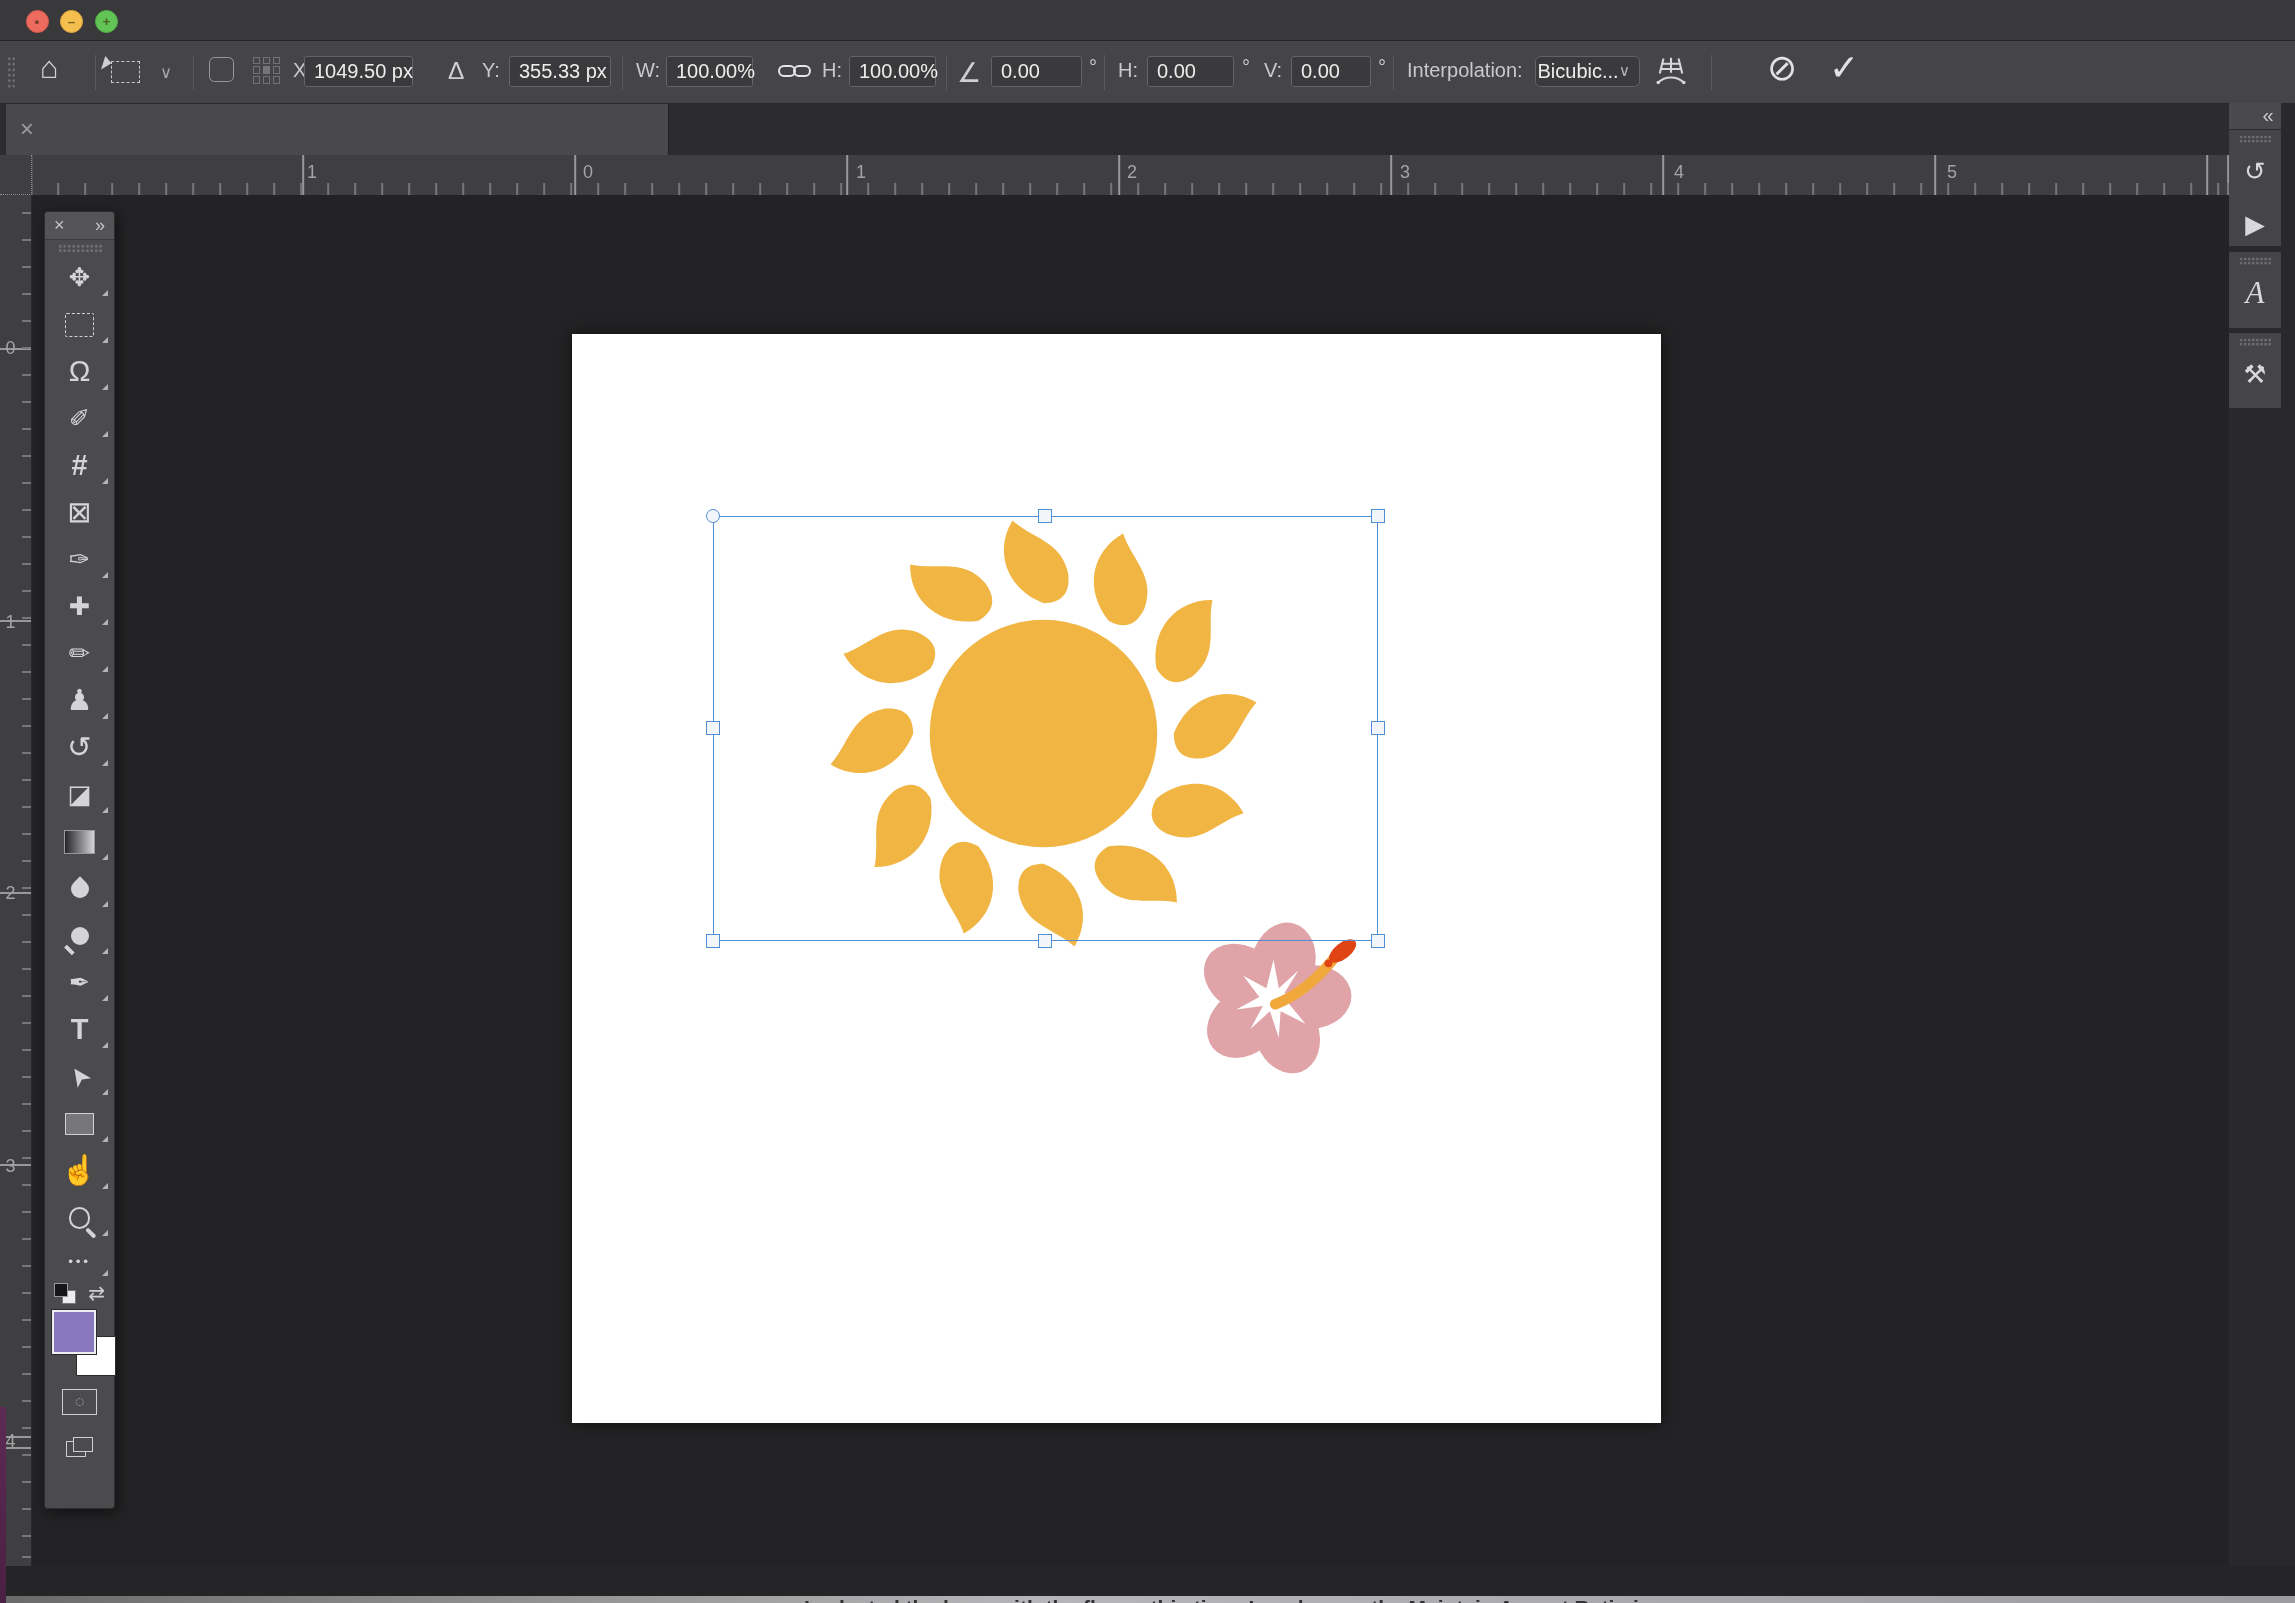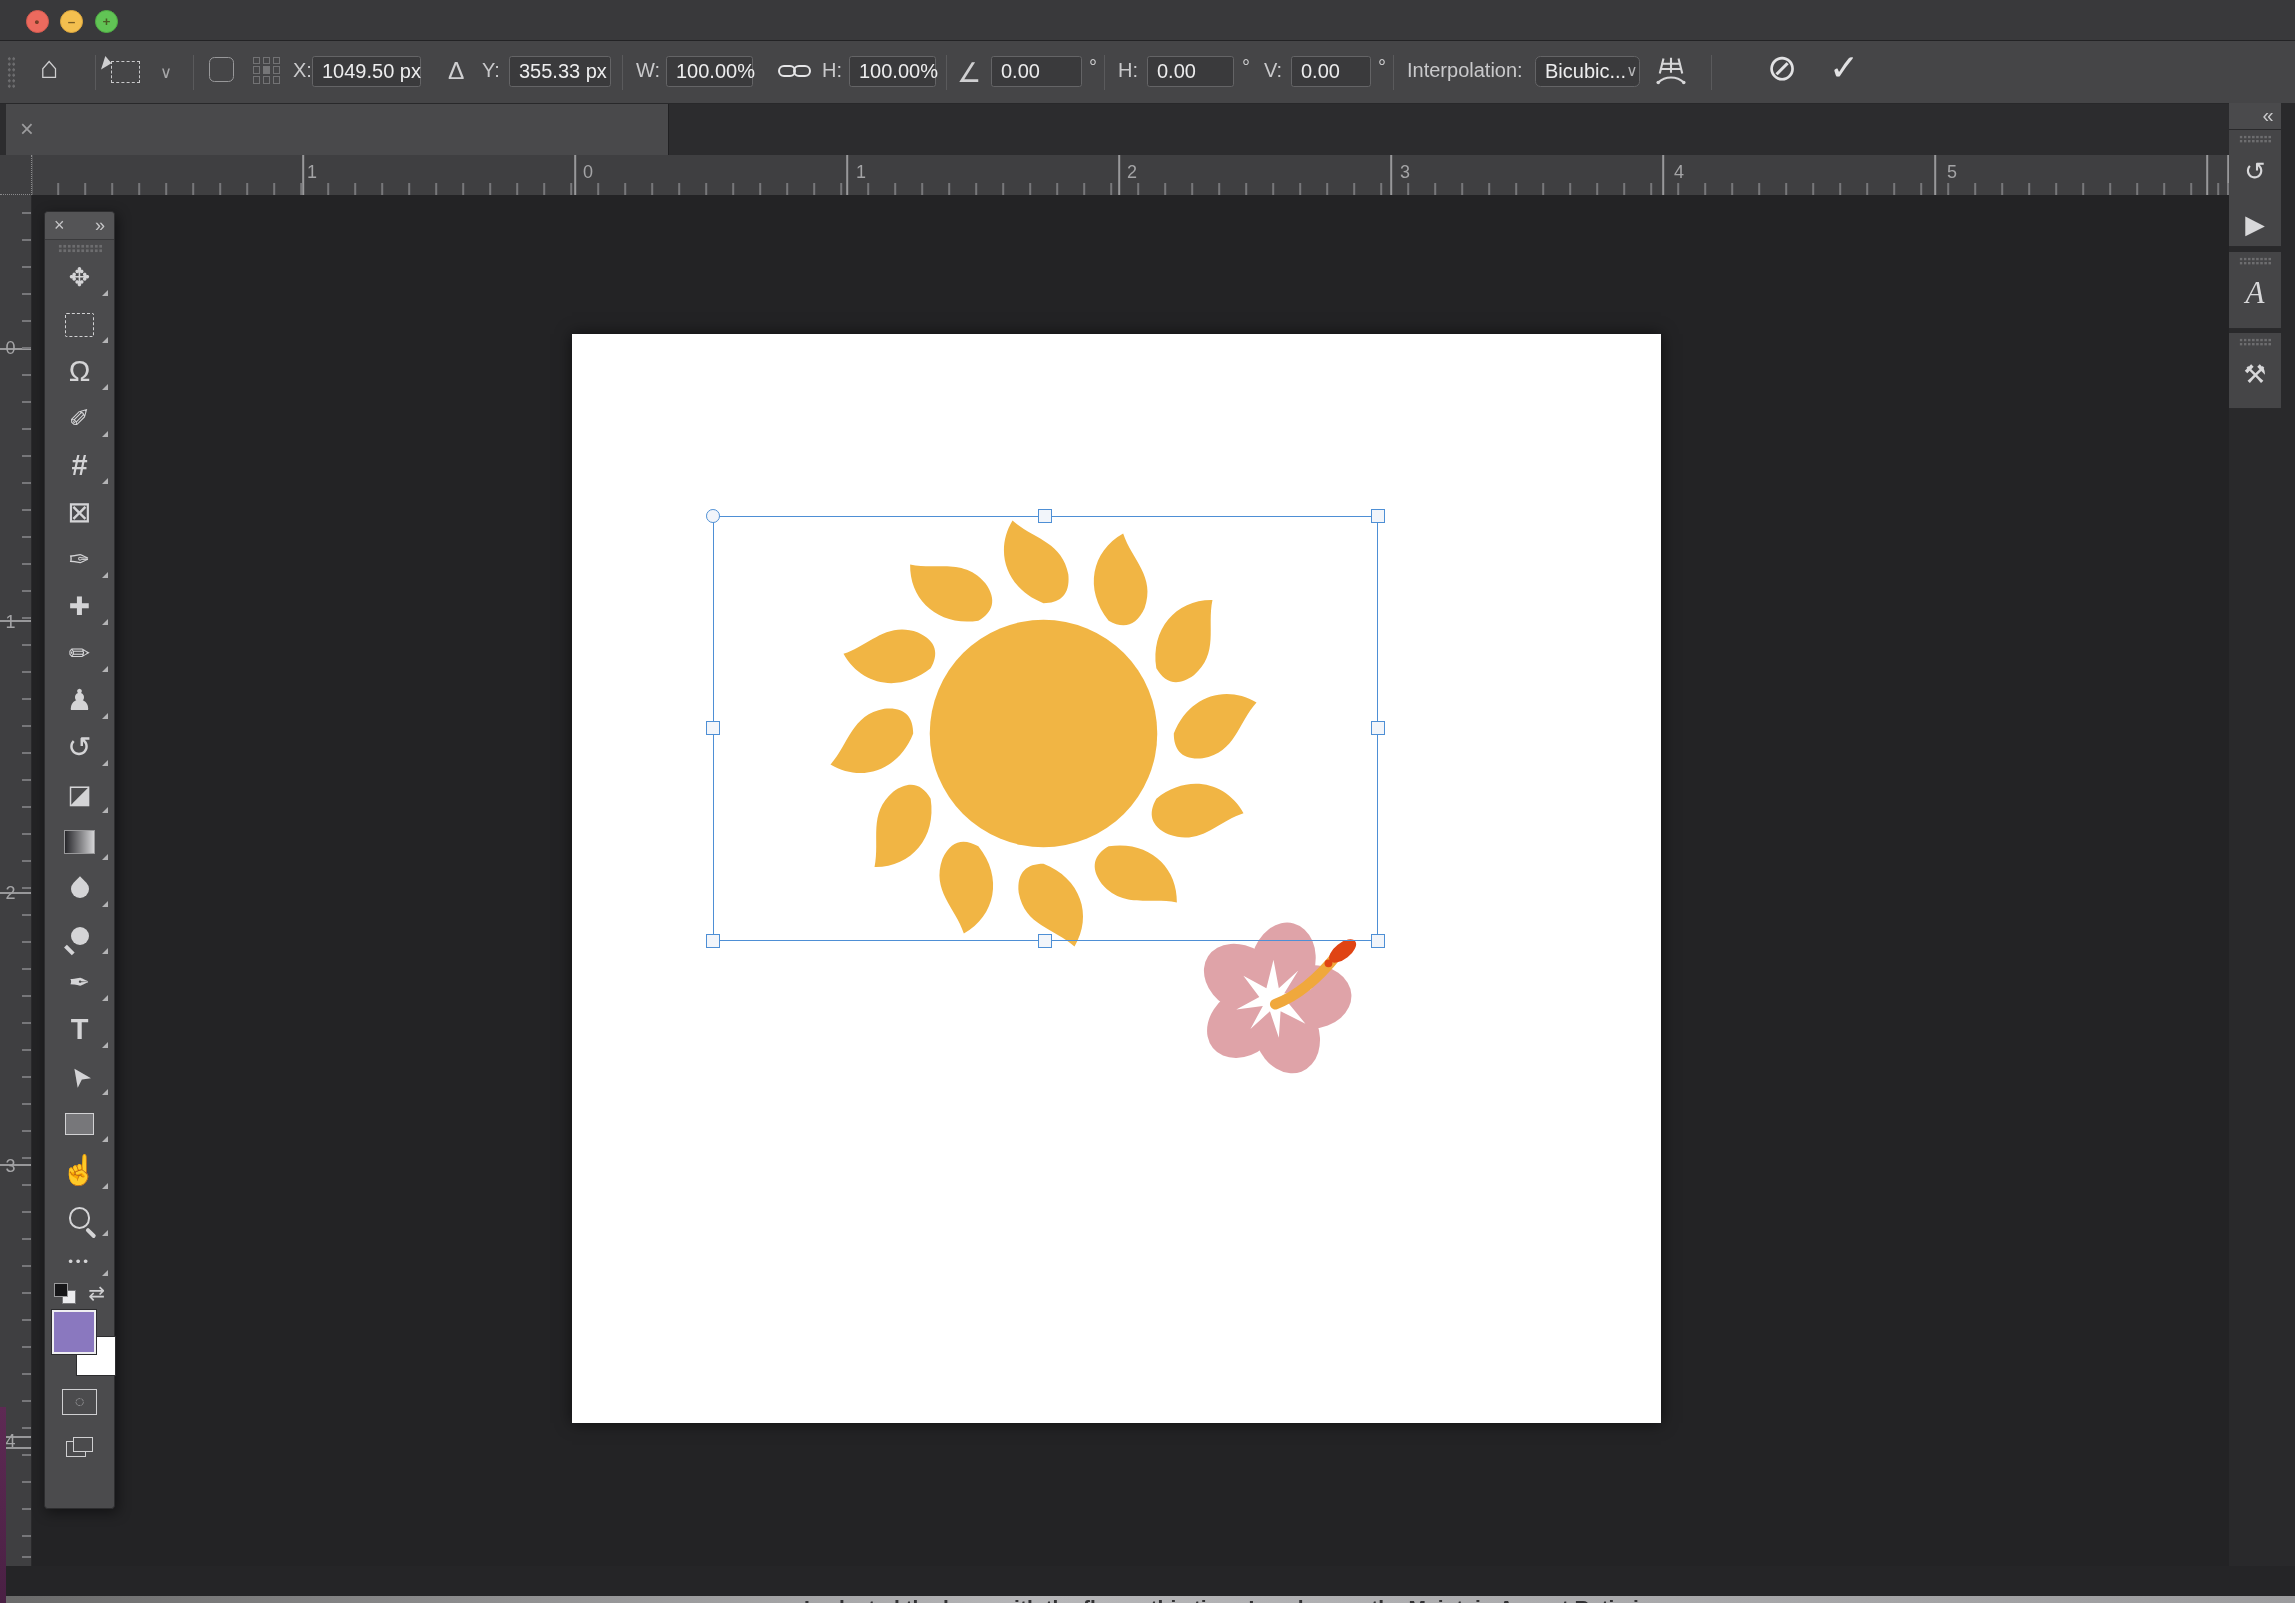"1049.50 px" div.fld { left: 312px -> 304px }
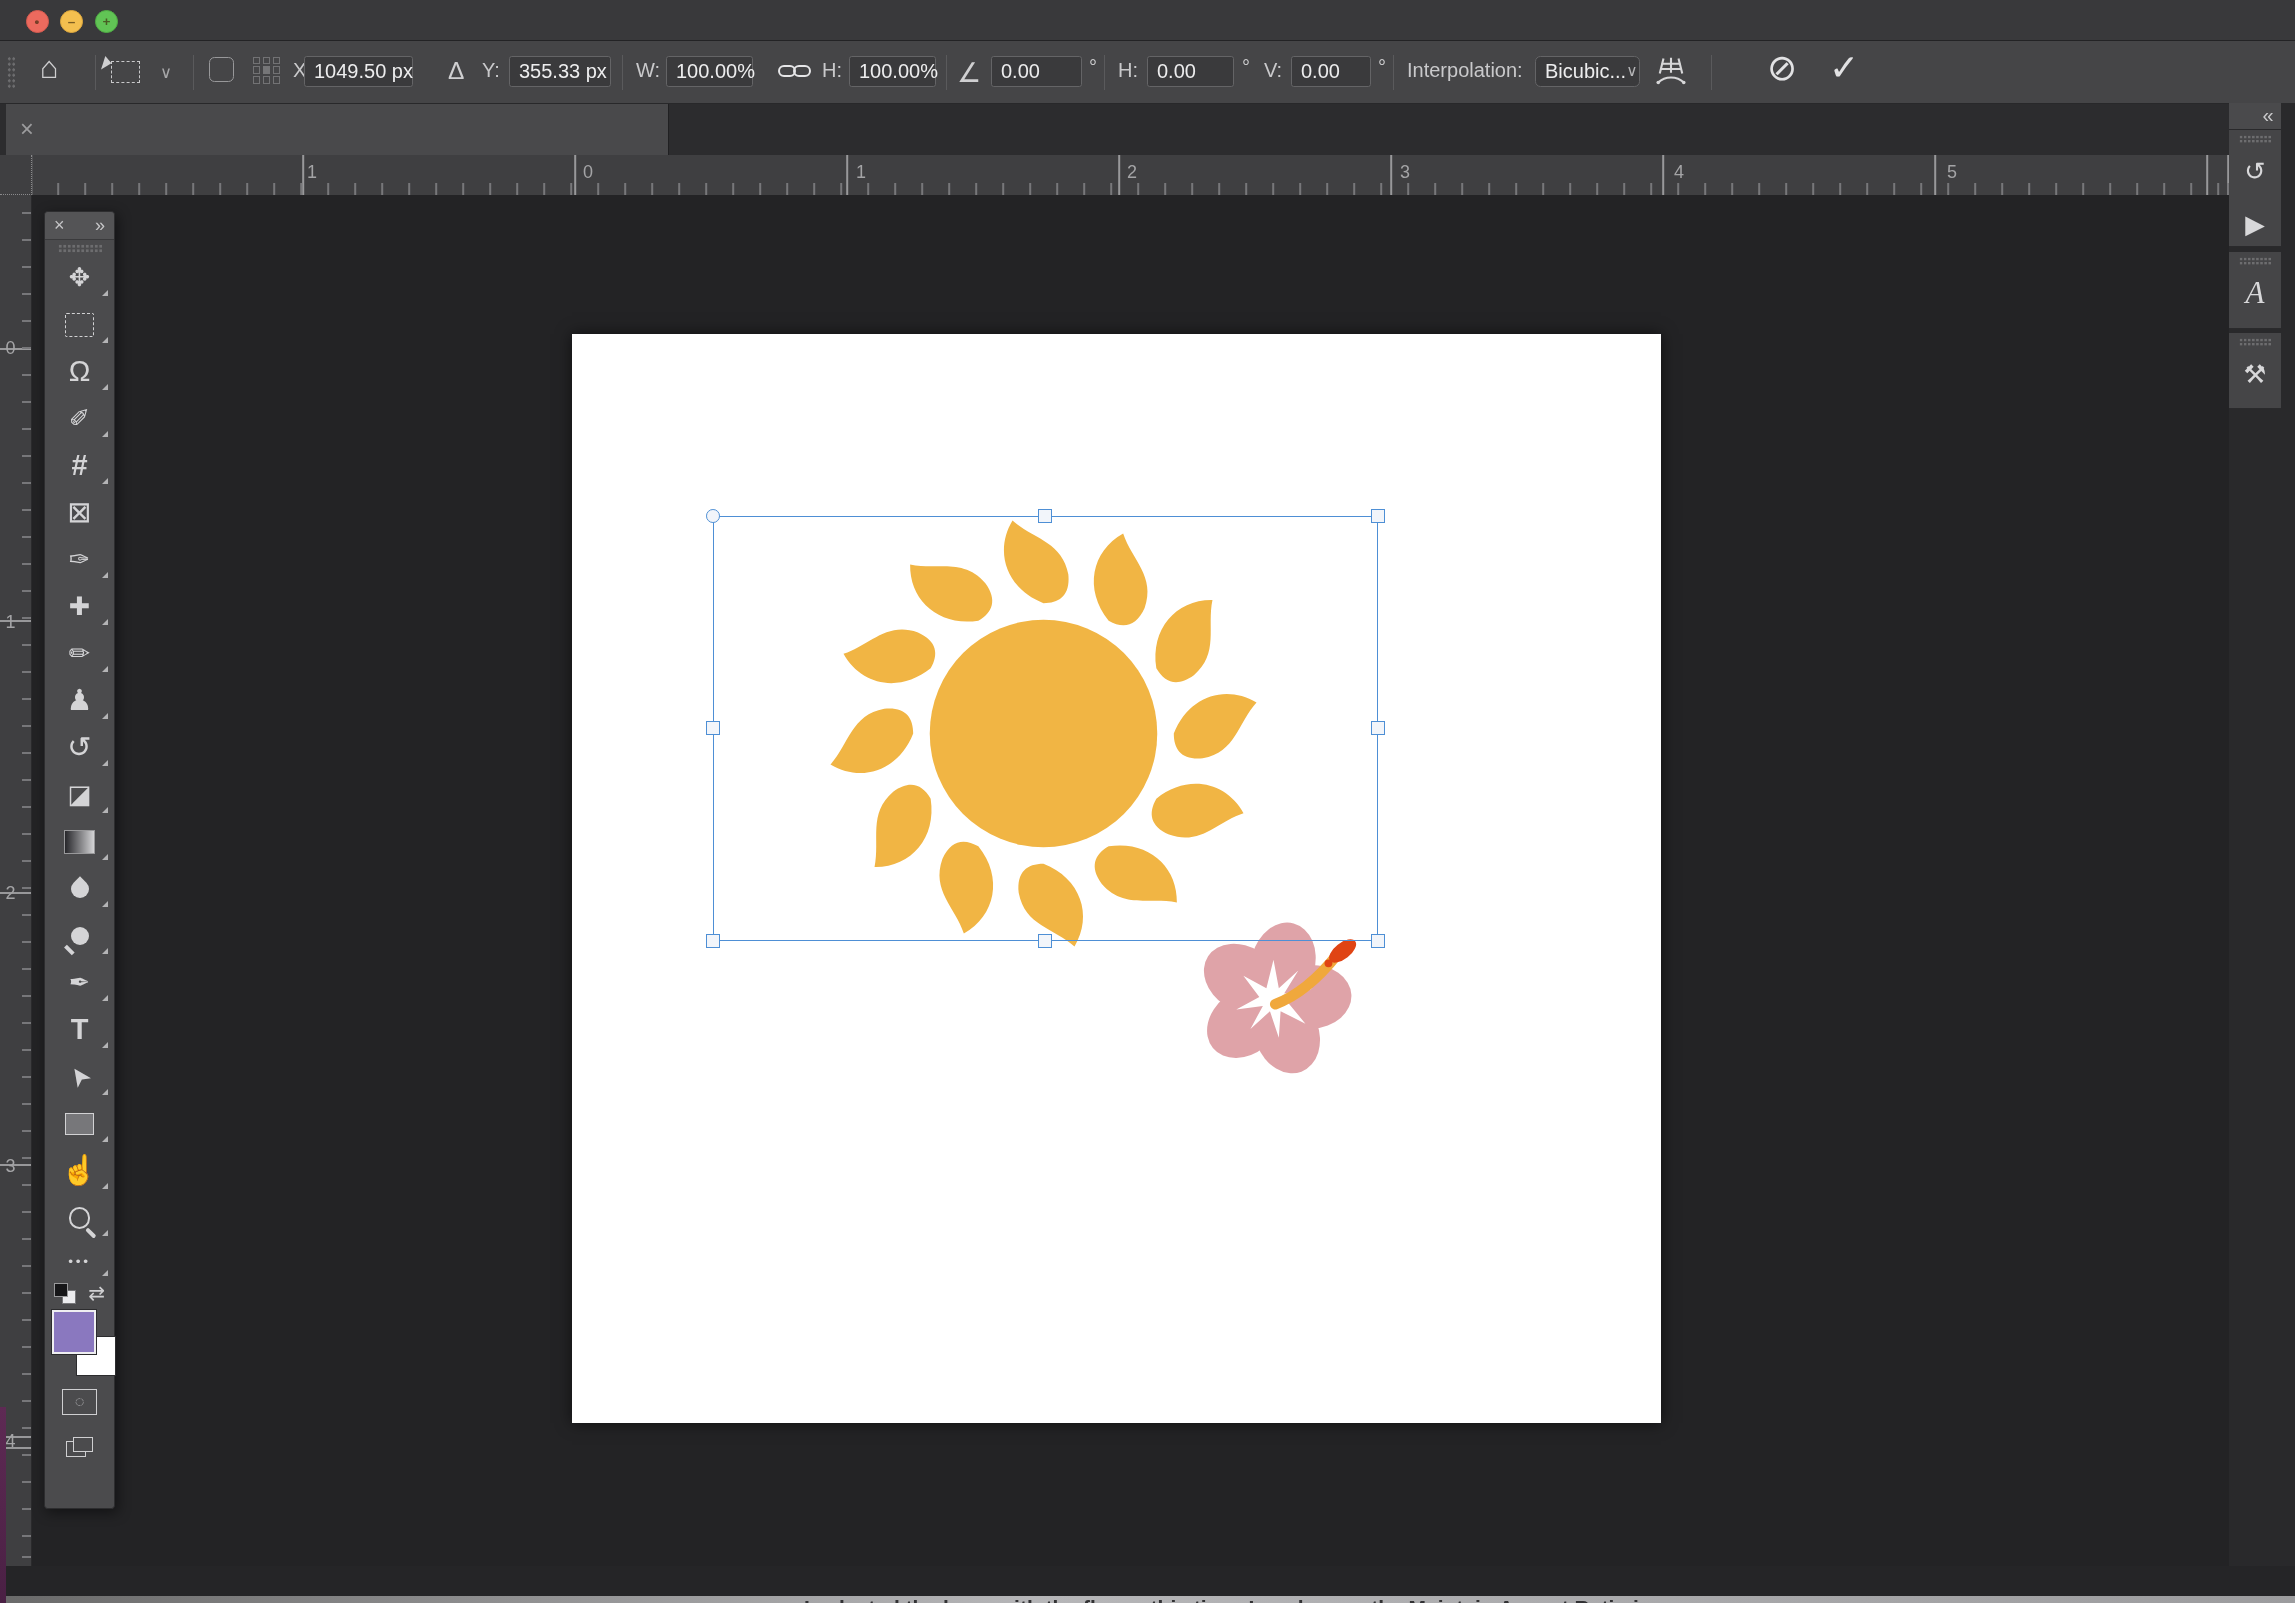"Bicubic..." div.fld { justify-content: space-between -> flex-end }
